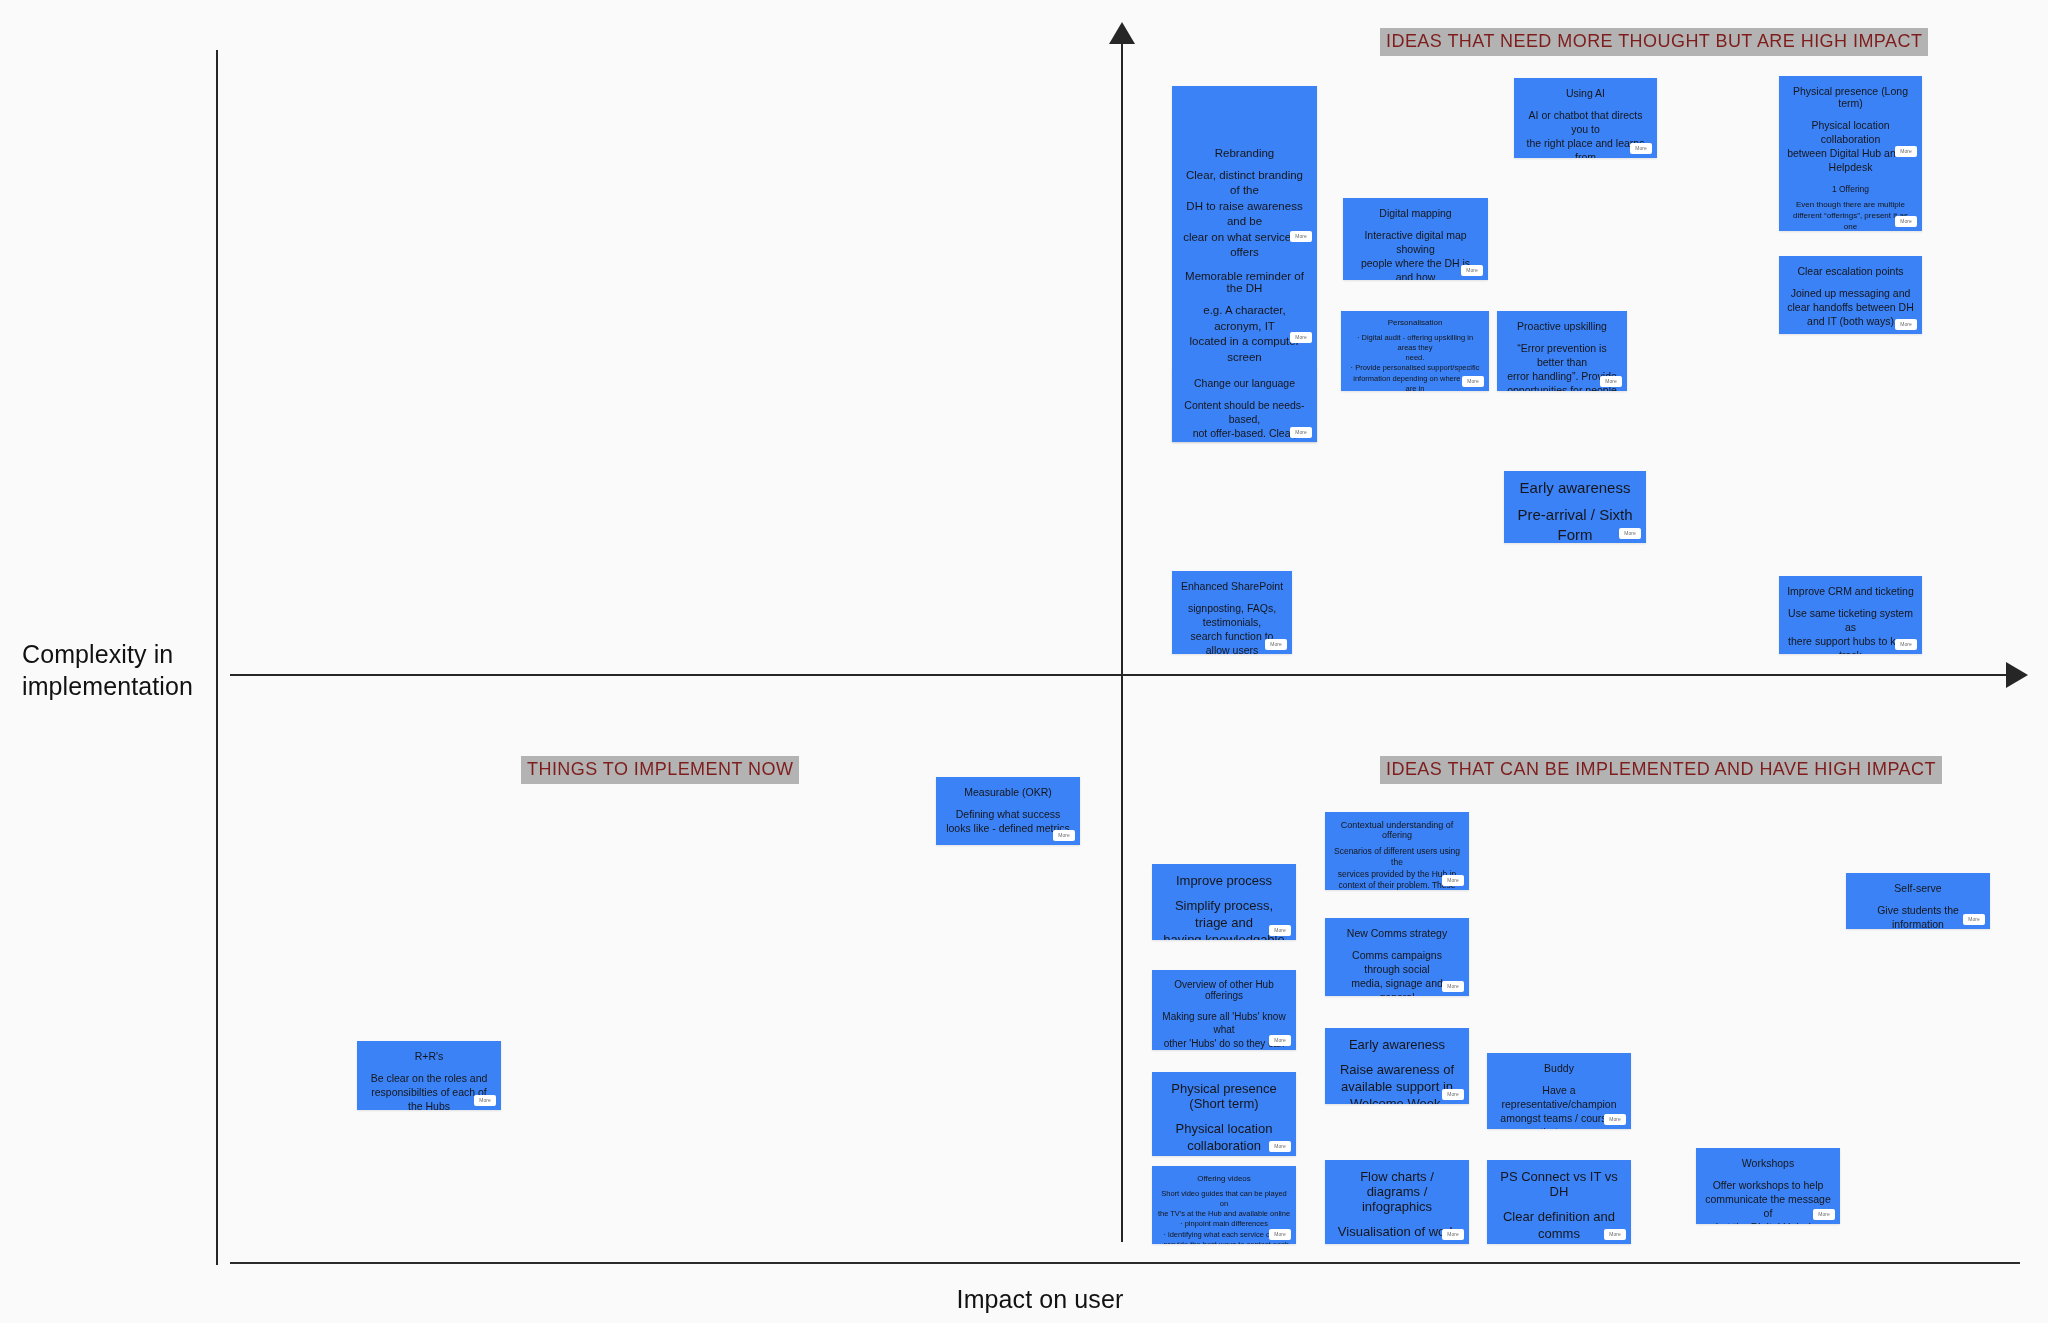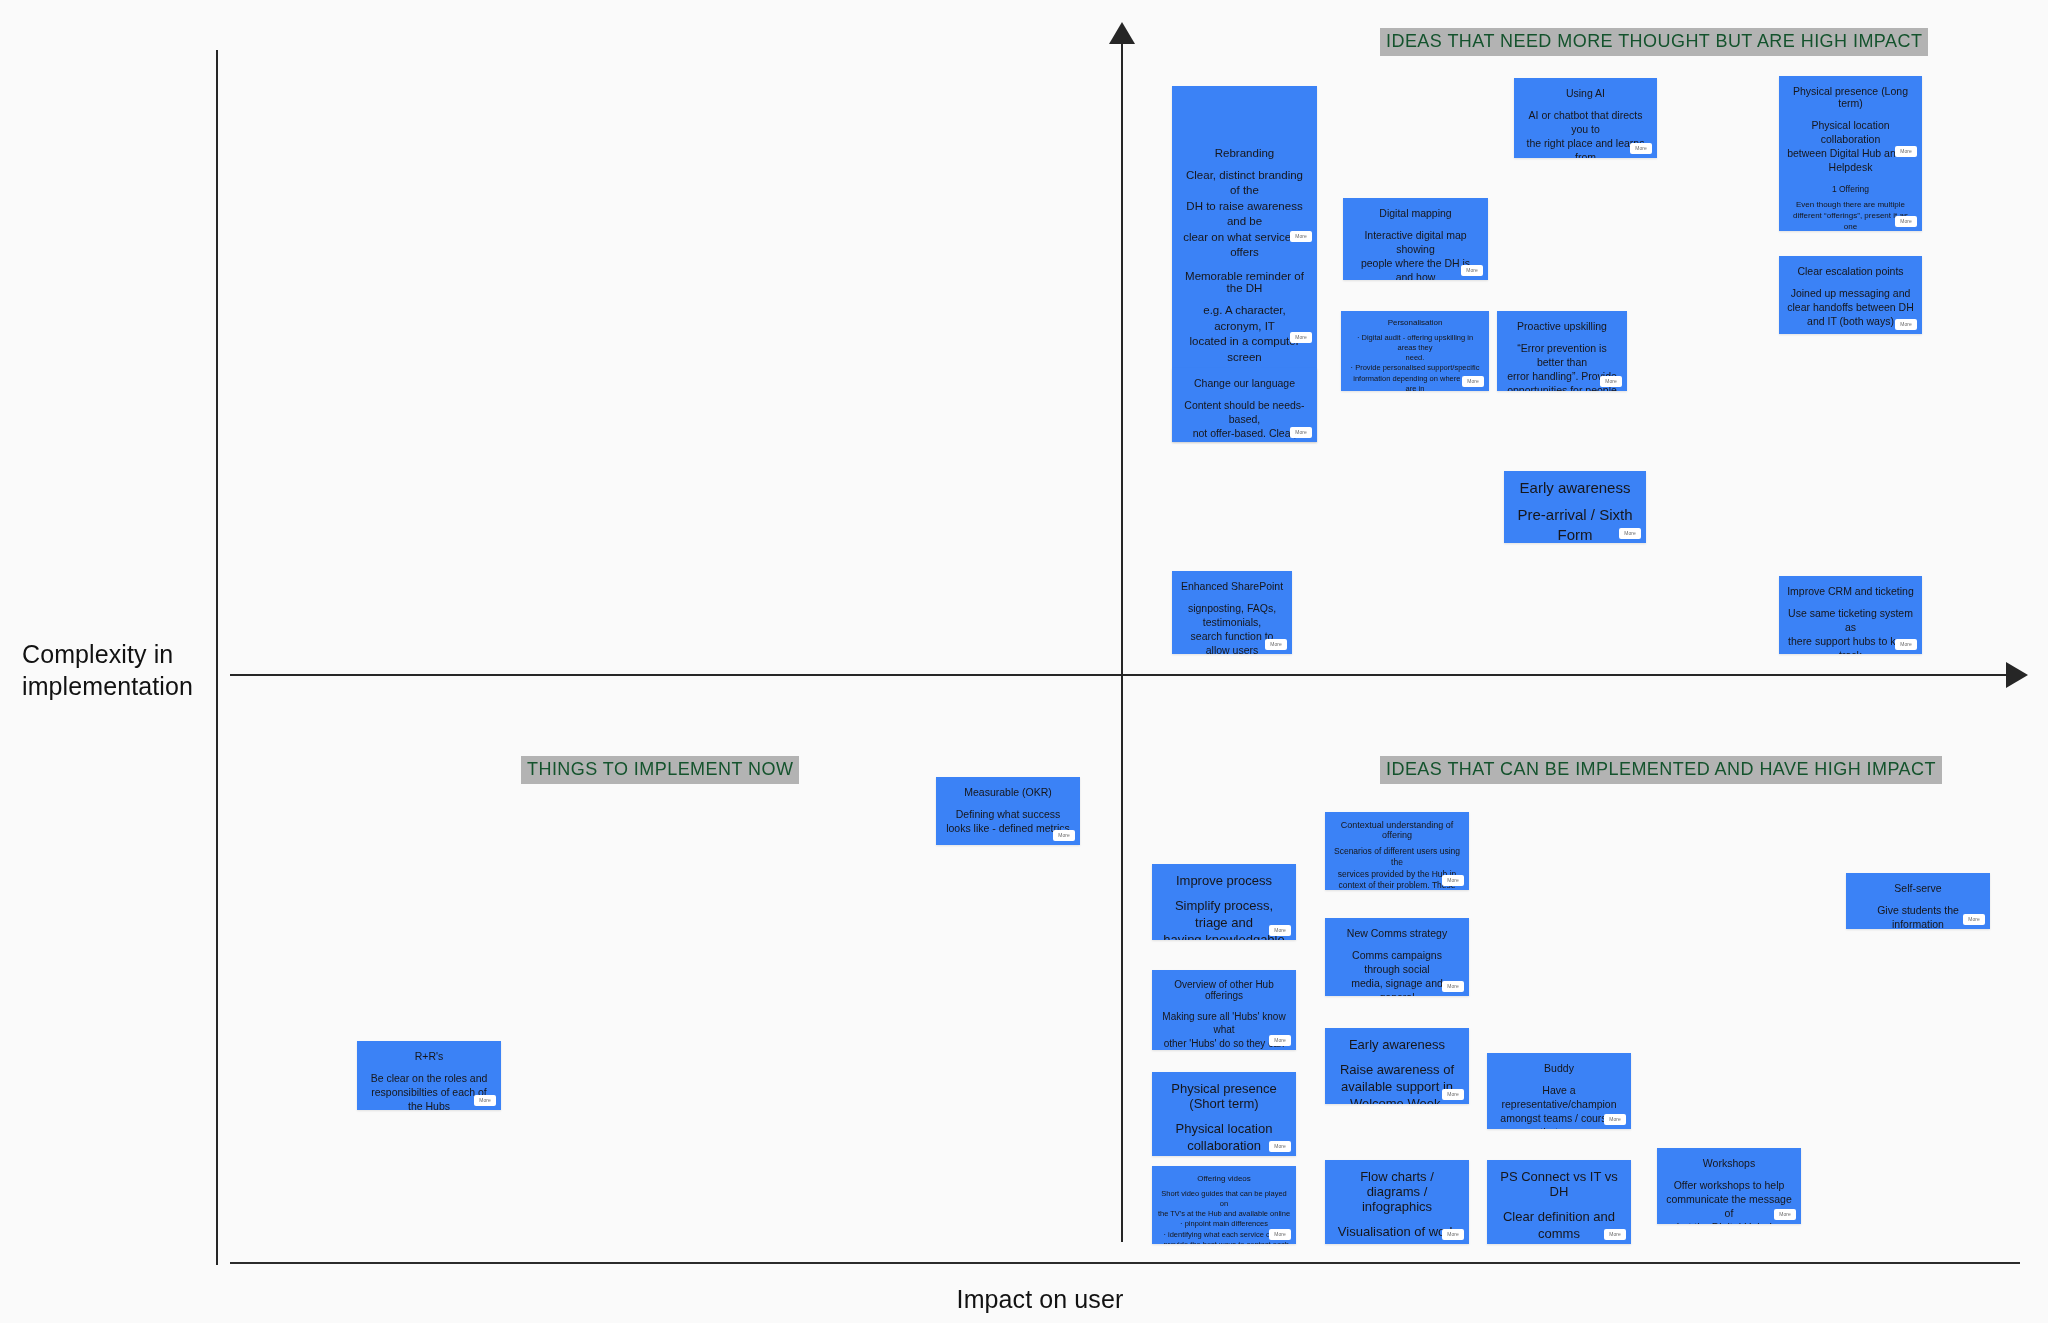"IDEAS THAT NEED MORE THOUGHT" .quad-title { color: #14532d -> #7f1d1d }
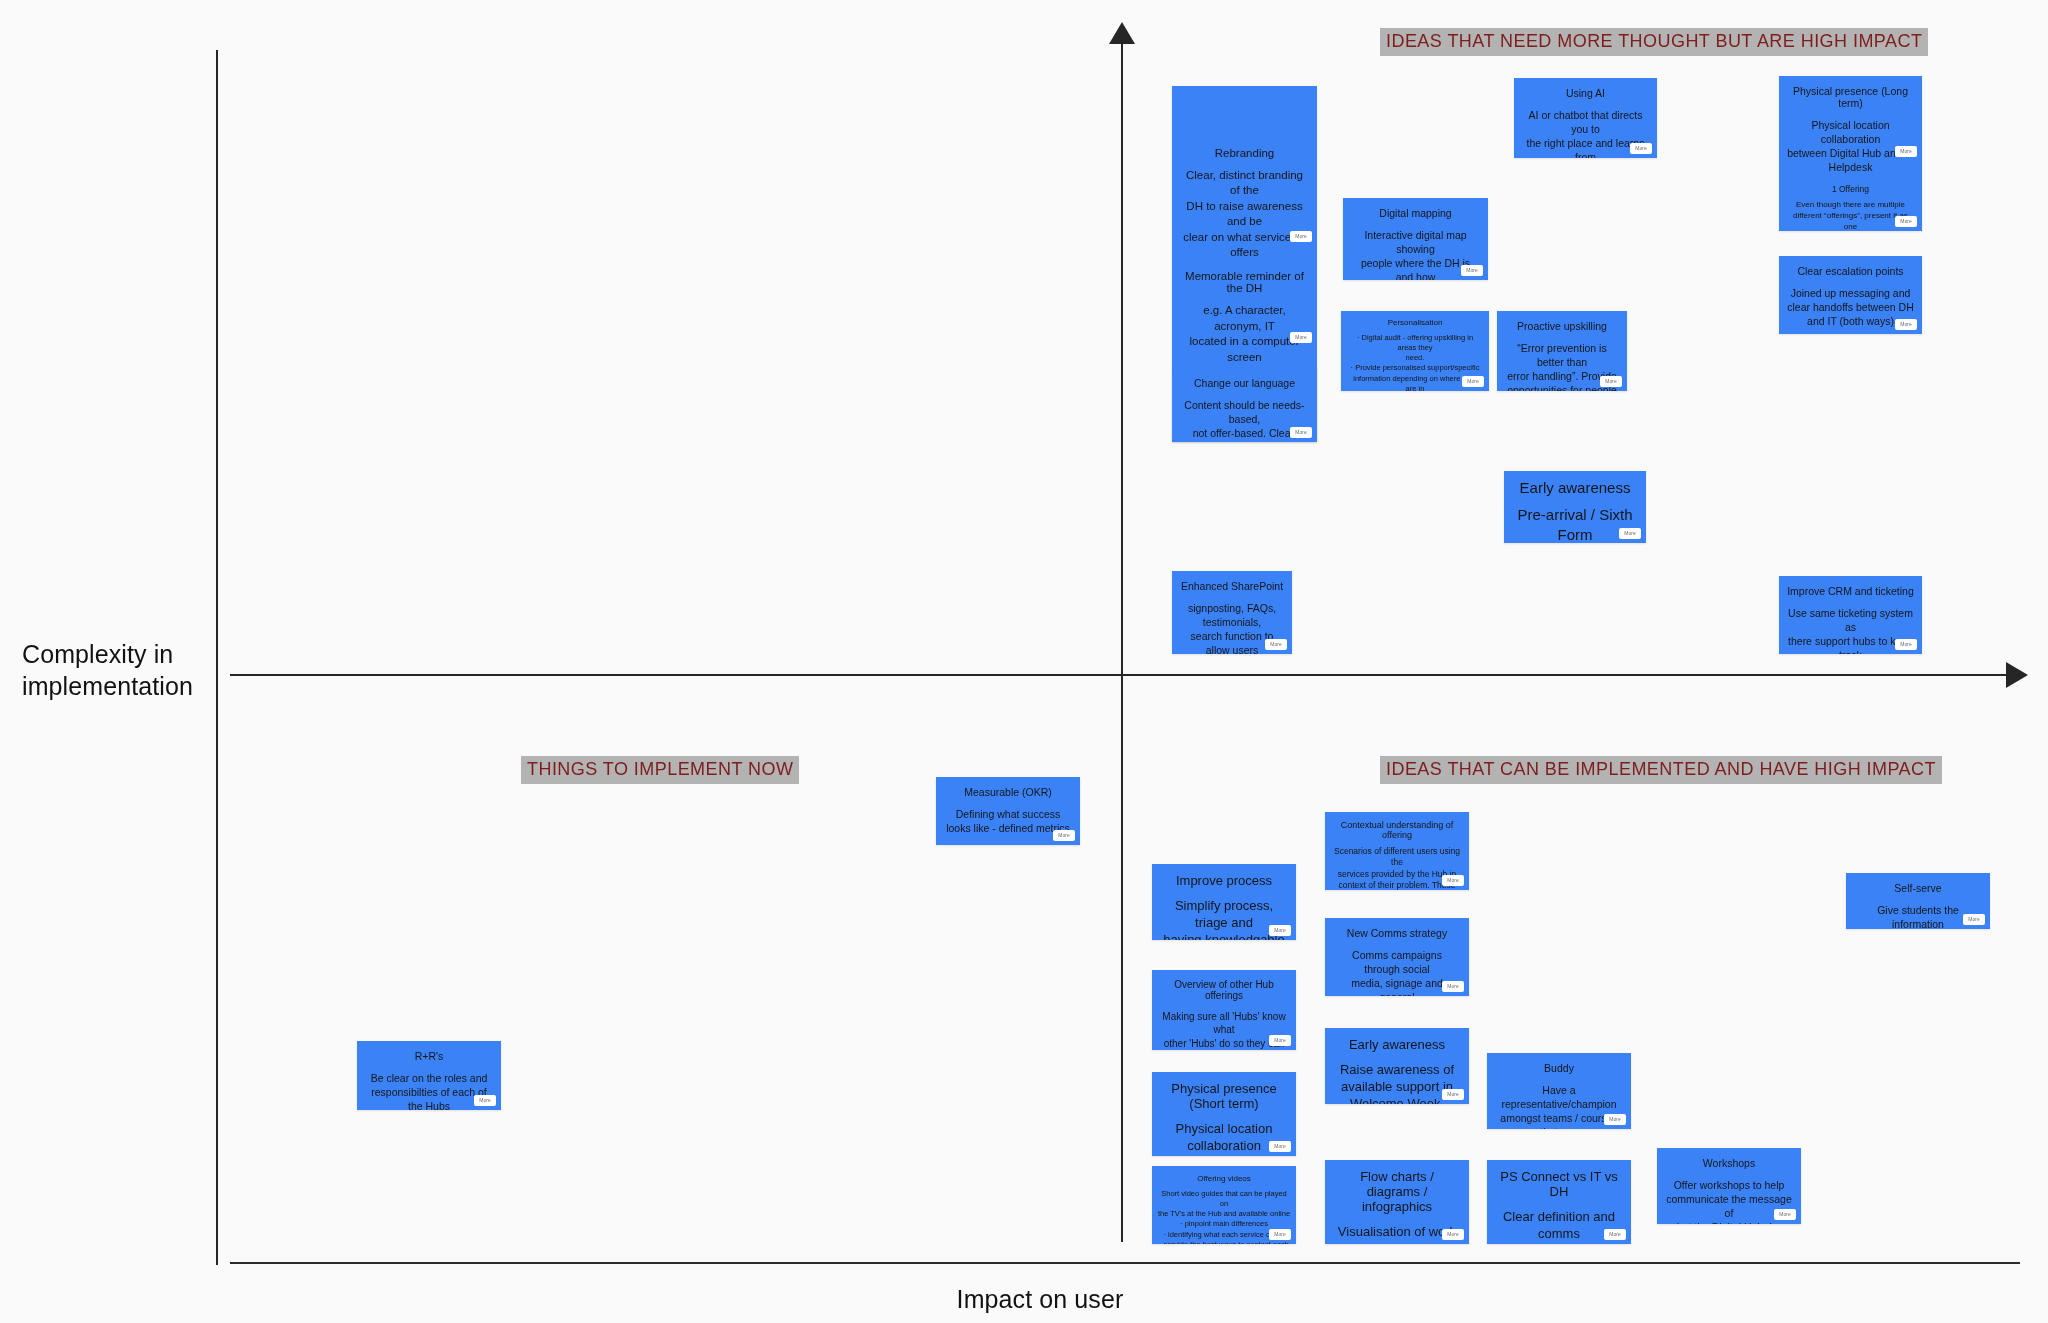"Workshops" div.note { left: 1657px -> 1696px }
